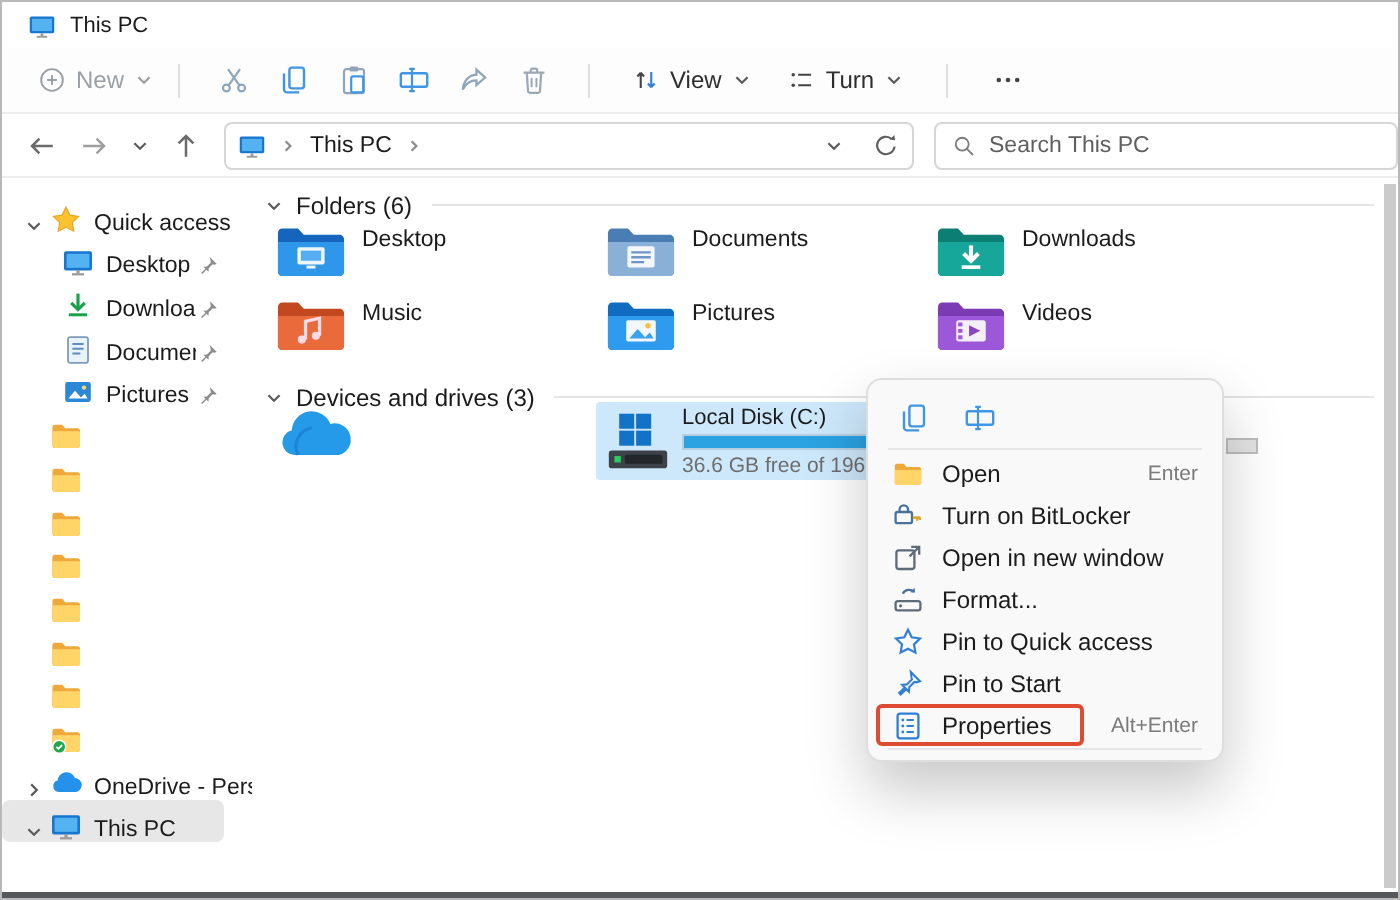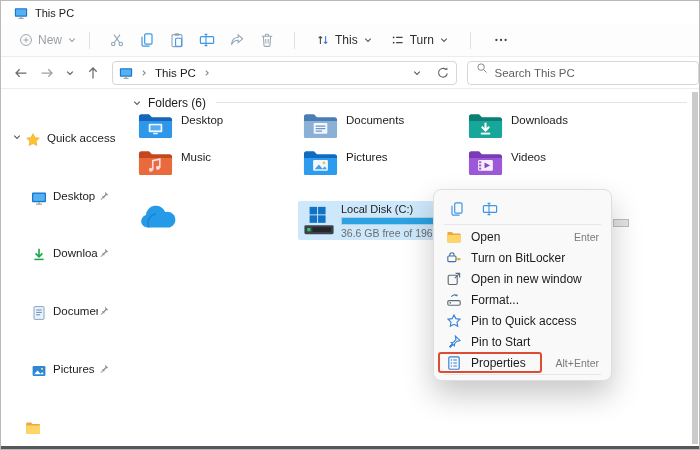"This" span { text: This -> View }
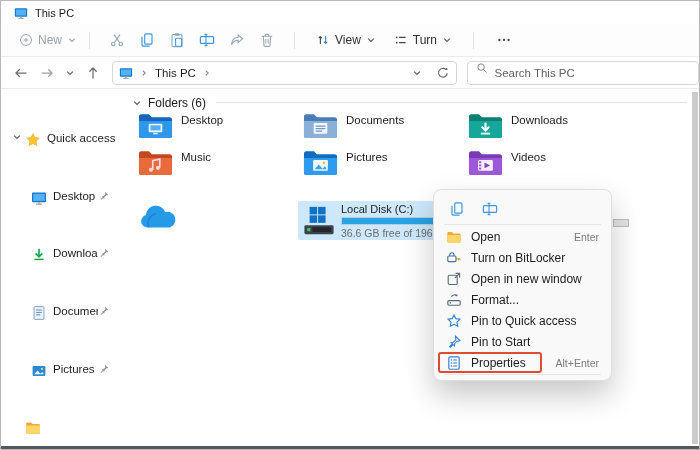"Search This PC" .searchbox { align-items: none -> center }
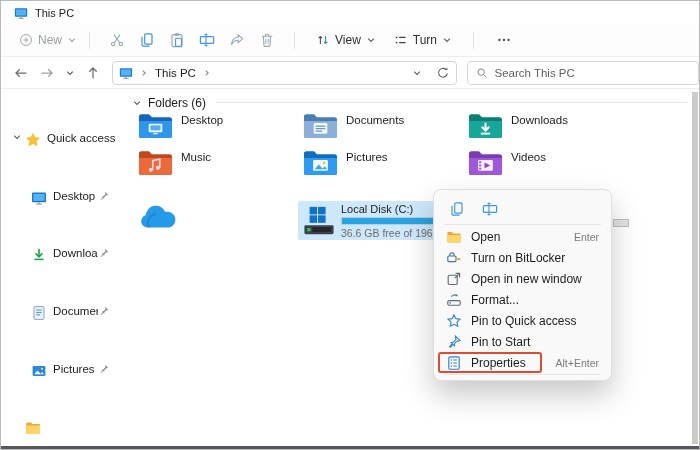"Quick access" .srow { align-items: flex-start -> flex-end; margin-top: 36px -> none }
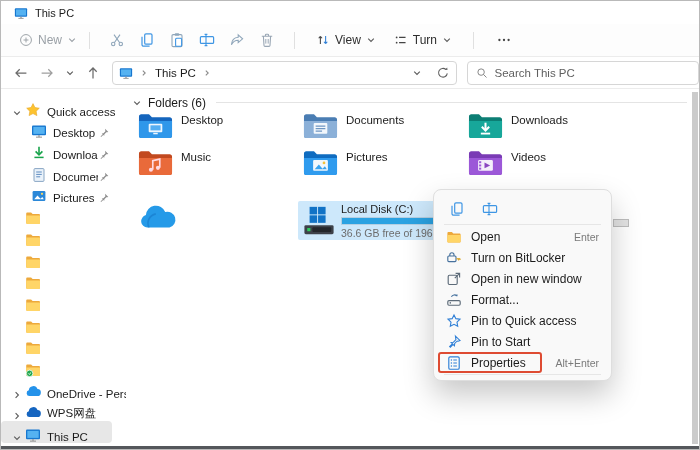"Devices and drives (3)" div.sechdr { html: none -> <div> <span> <svg> <path></path> </svg> </span> <span>Devices and drives (3)</span> <span></span> </div> }
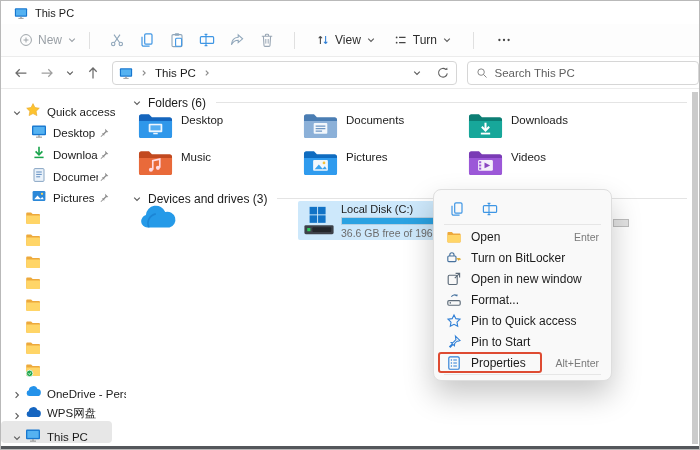"WPS网盘" div.srow { html: <div> <span> <svg> <path></path> </svg> </span> <span> <svg> <path></path> </svg> </span> <span>WPS网盘</span> </div> -> none }
